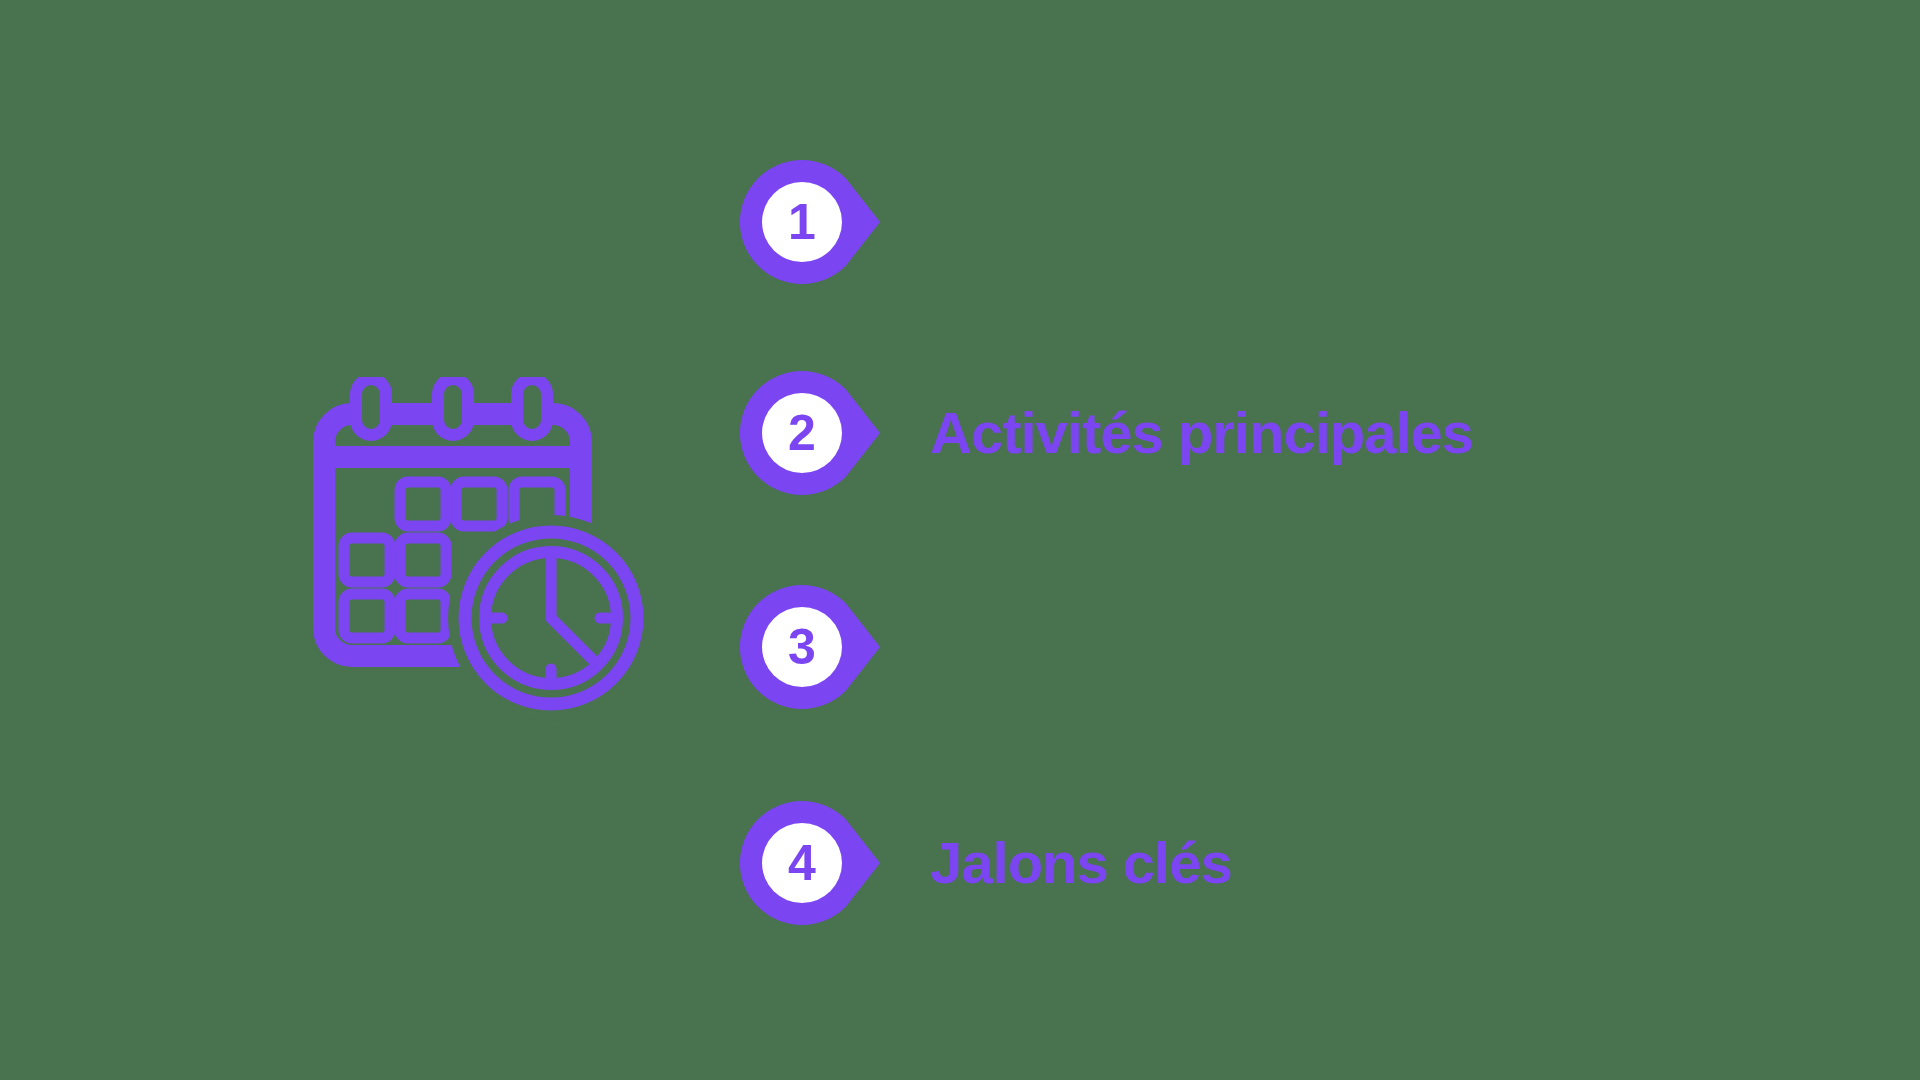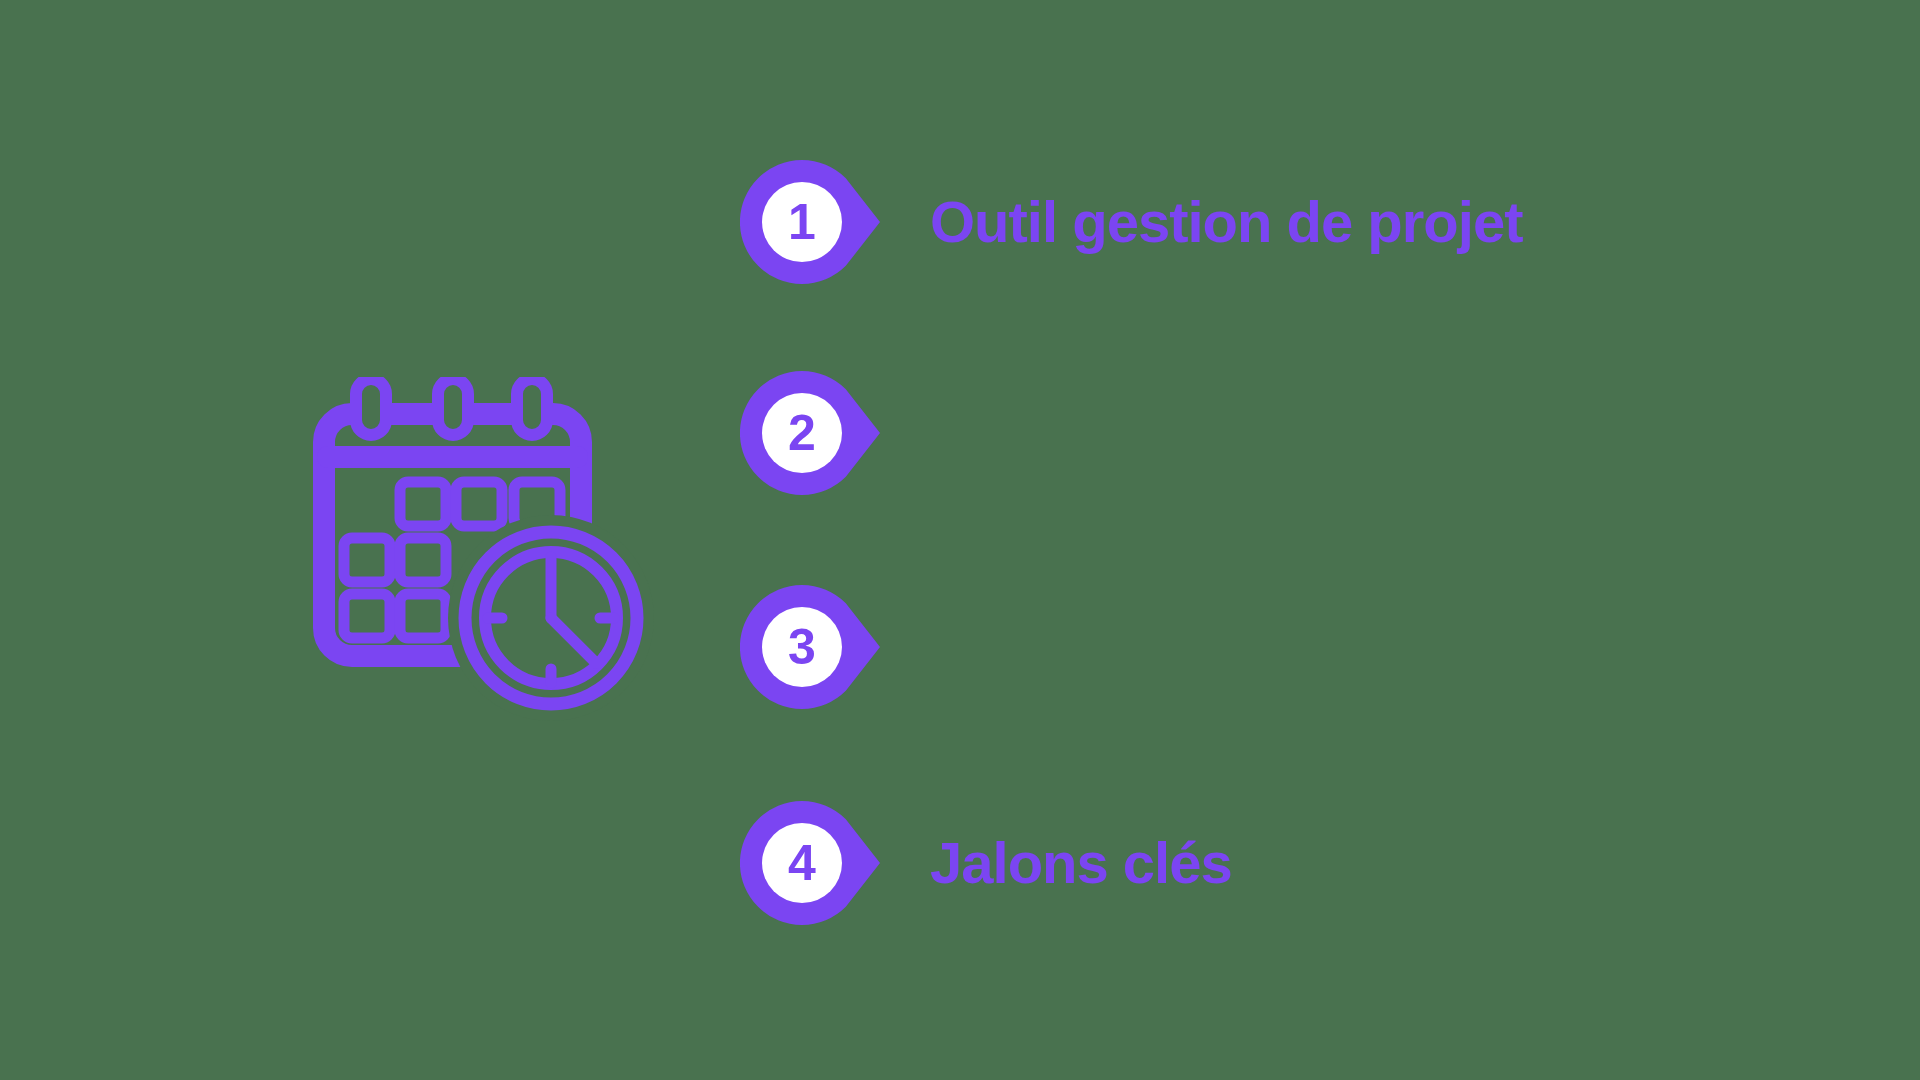"Outil gestion de projet" span.item-label { html: <span>Outil gestion de projet</span> -> none }
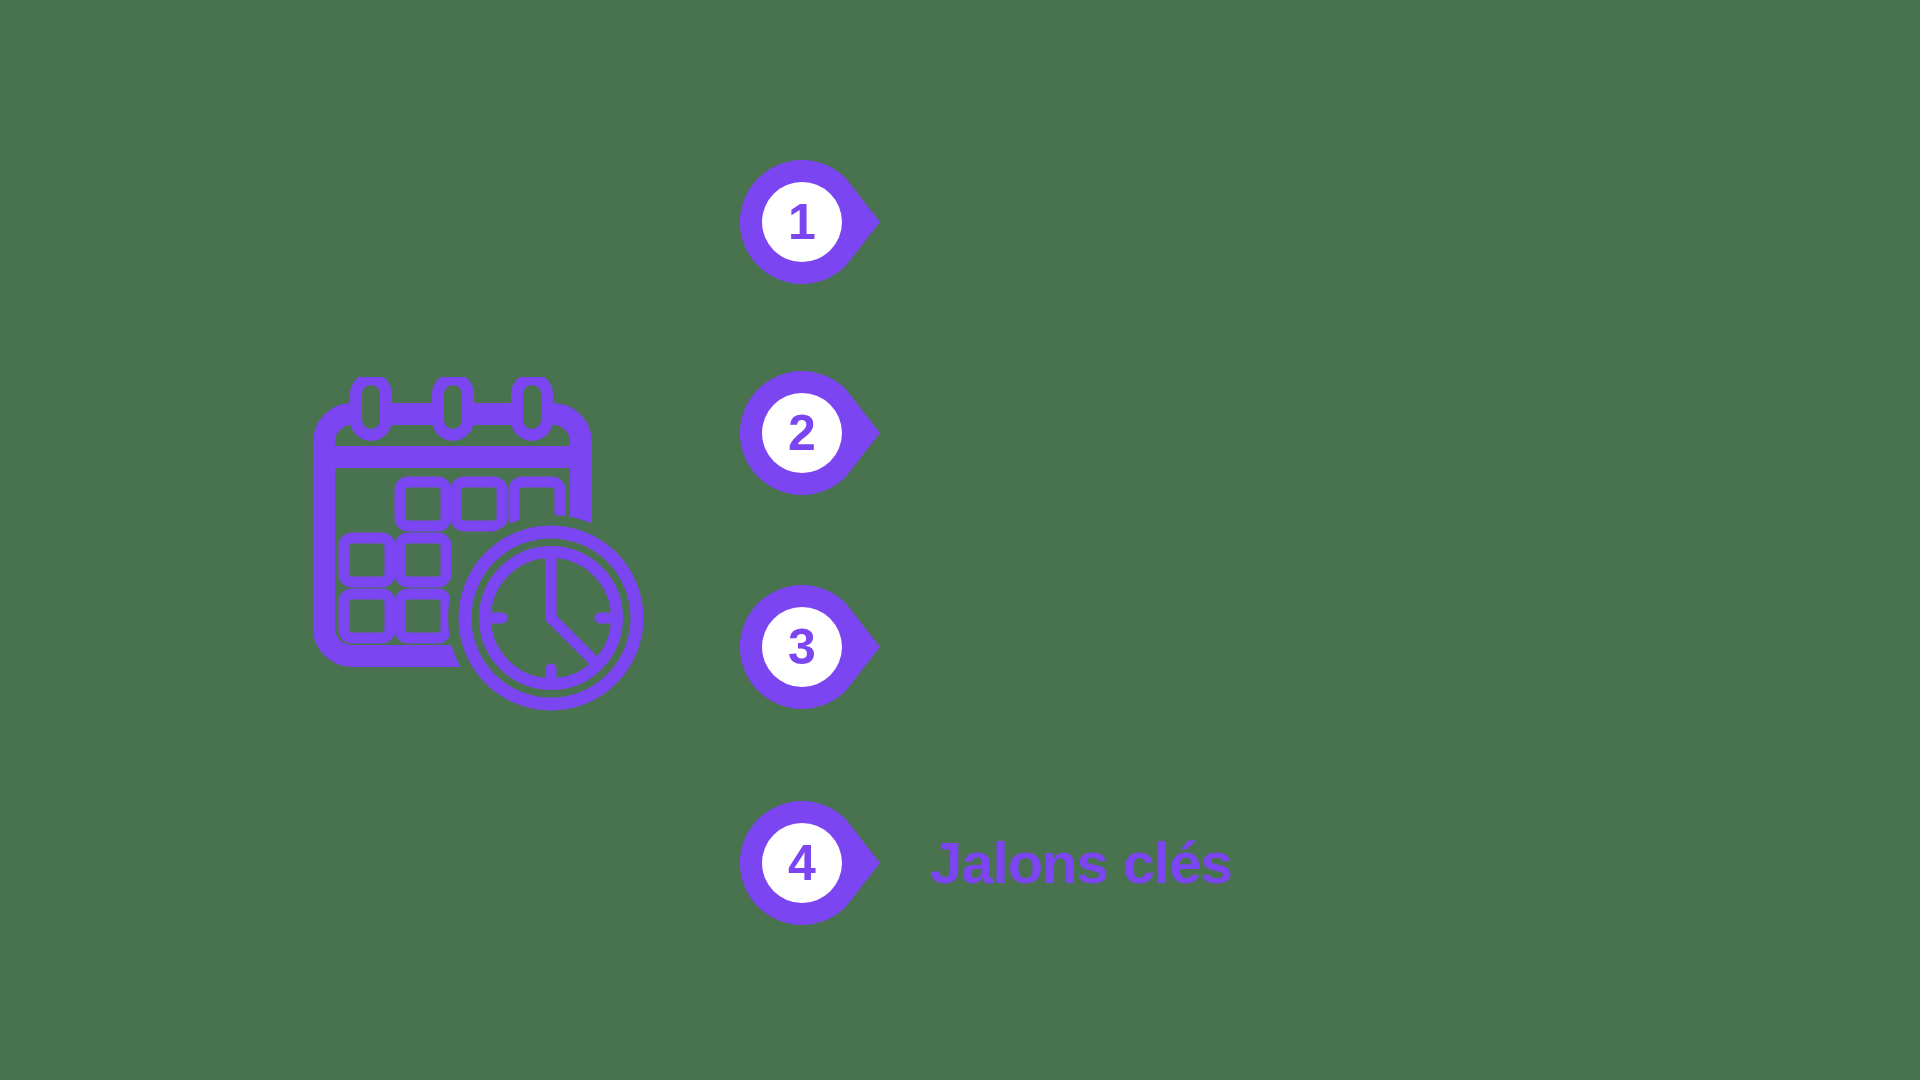"Activités principales" span.item-label { html: none -> <span>Activités principales</span> }
